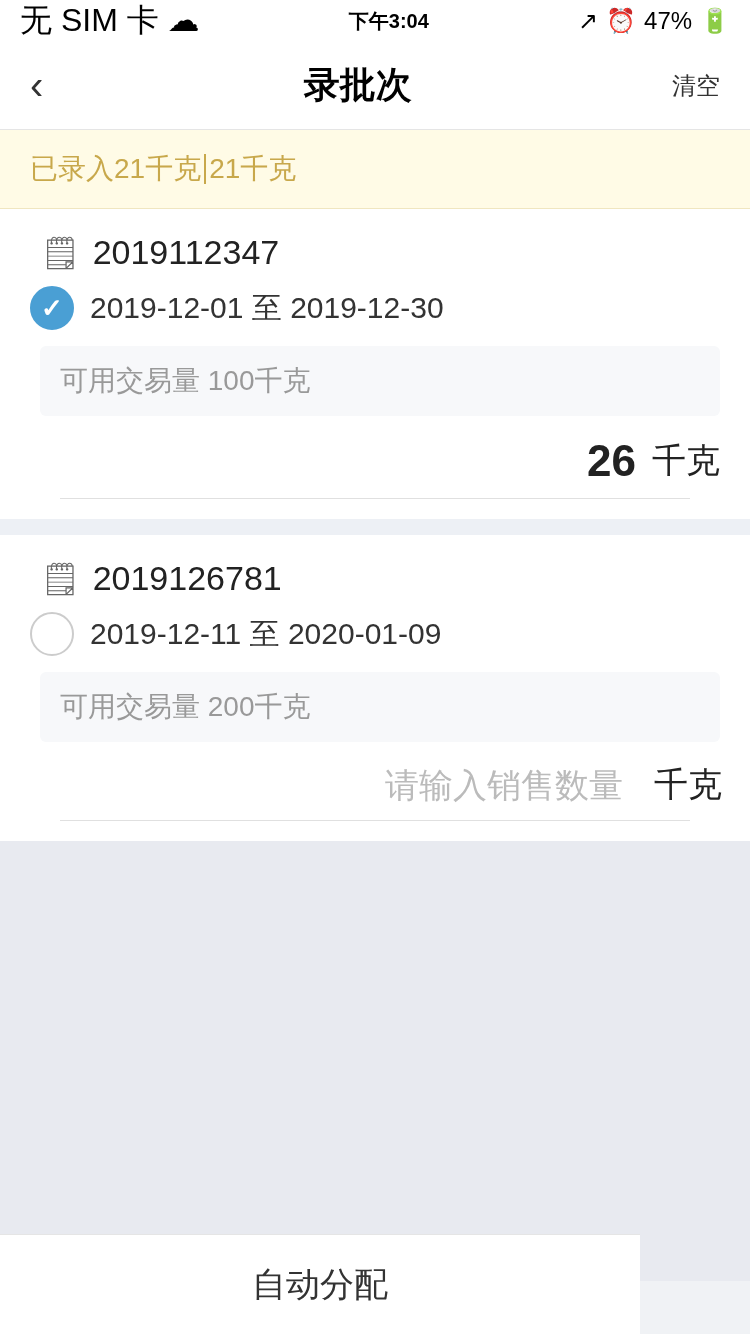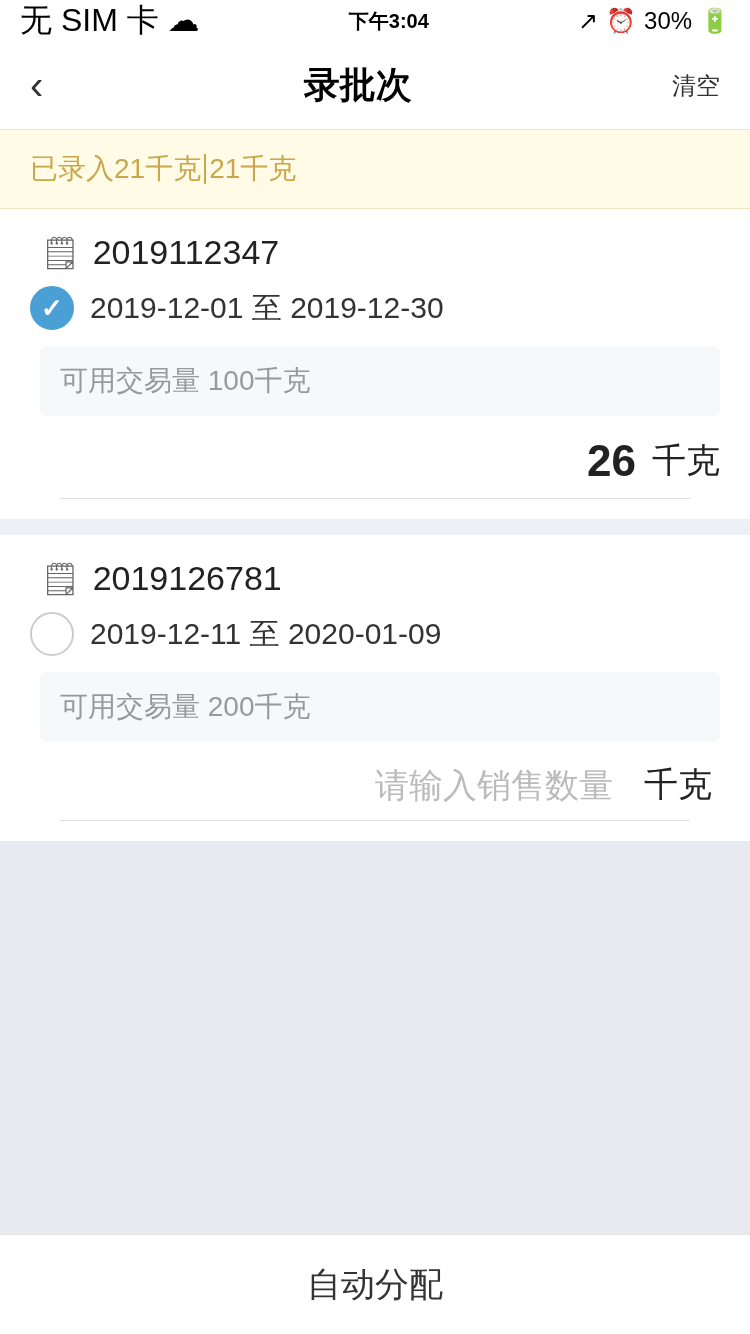"30%" span { text: 30% -> 47% }
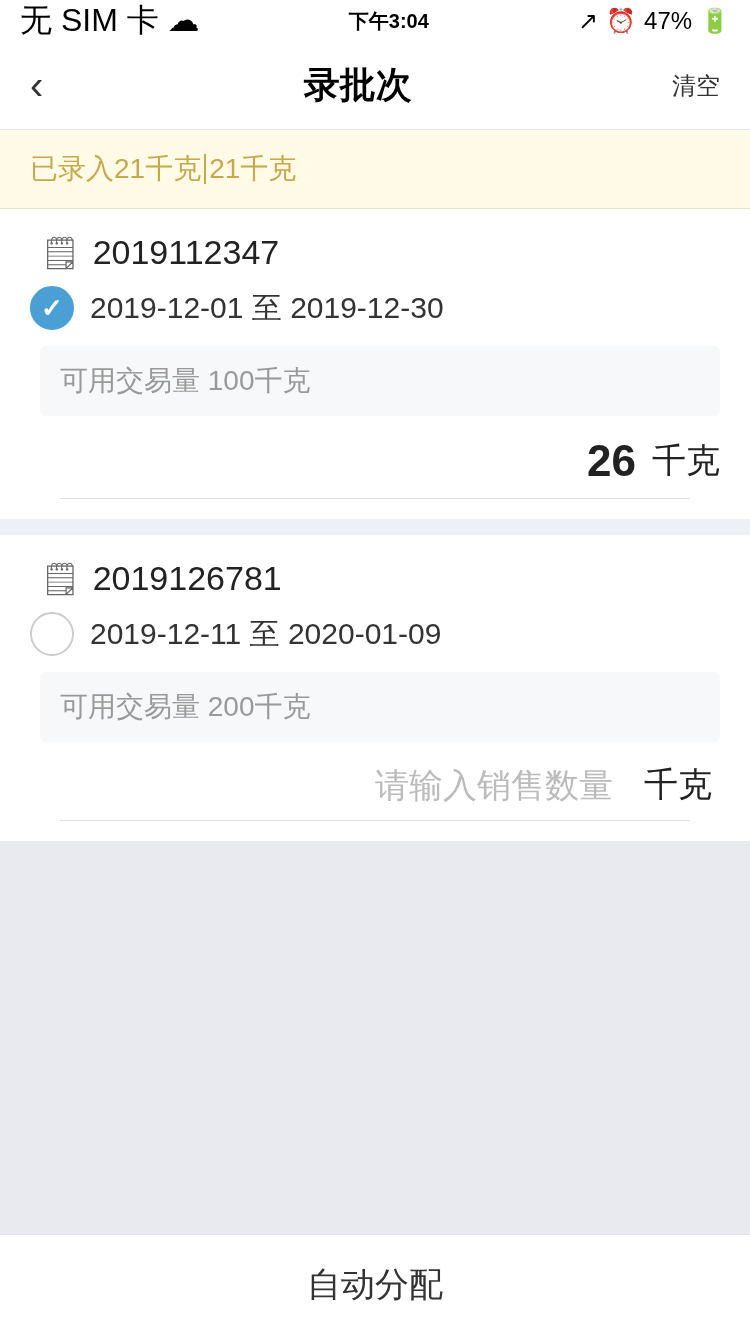"请输入销售数量" .input-row { padding: 20px 38px 0 30px -> 20px 28px 0 30px }
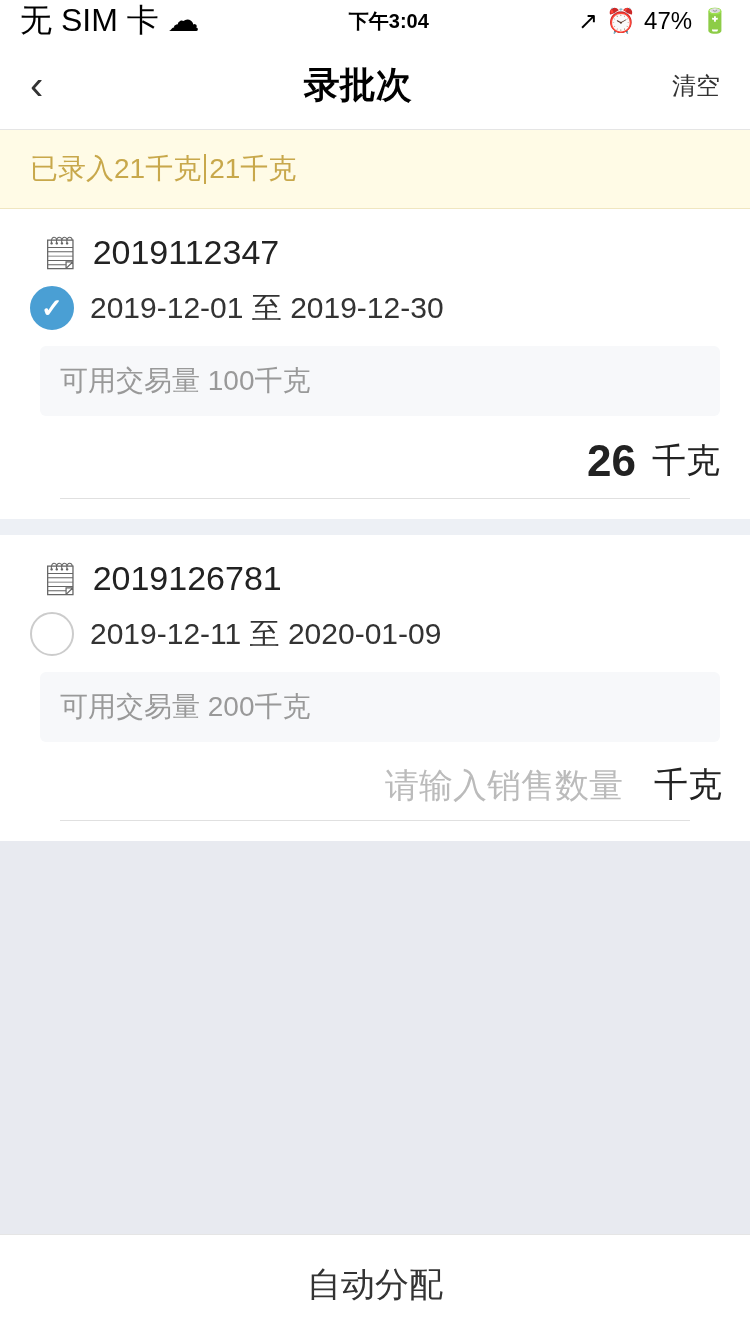"自动分配" .bottom-bar { width: 750px -> 640px }
